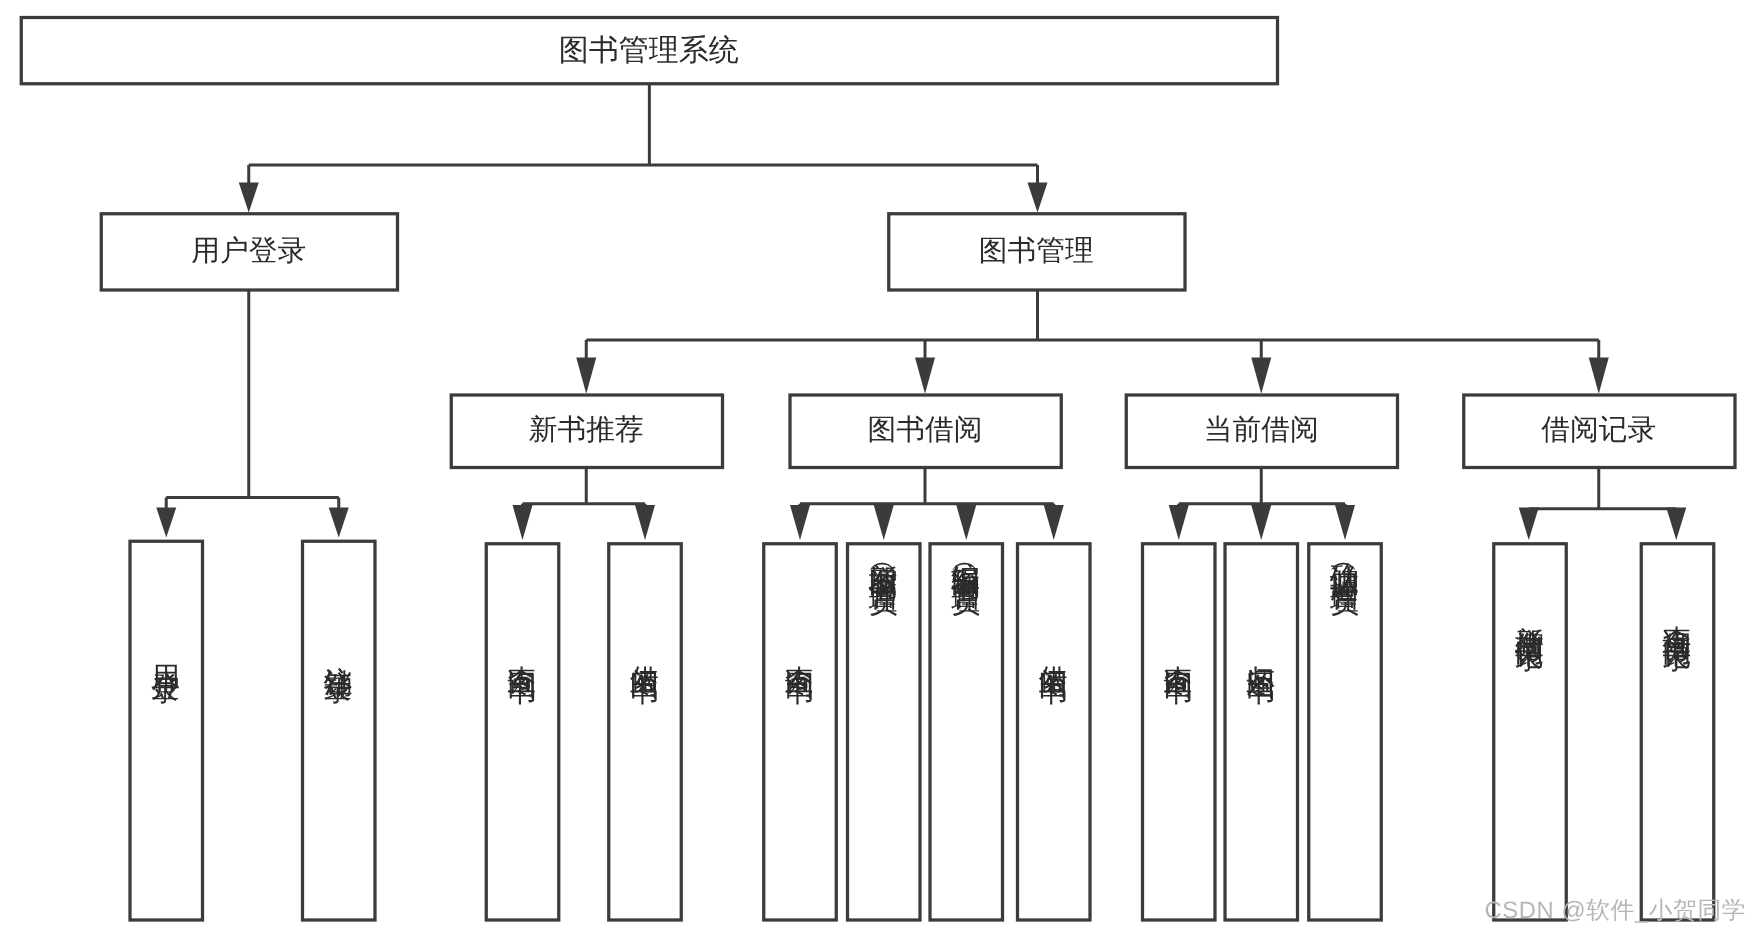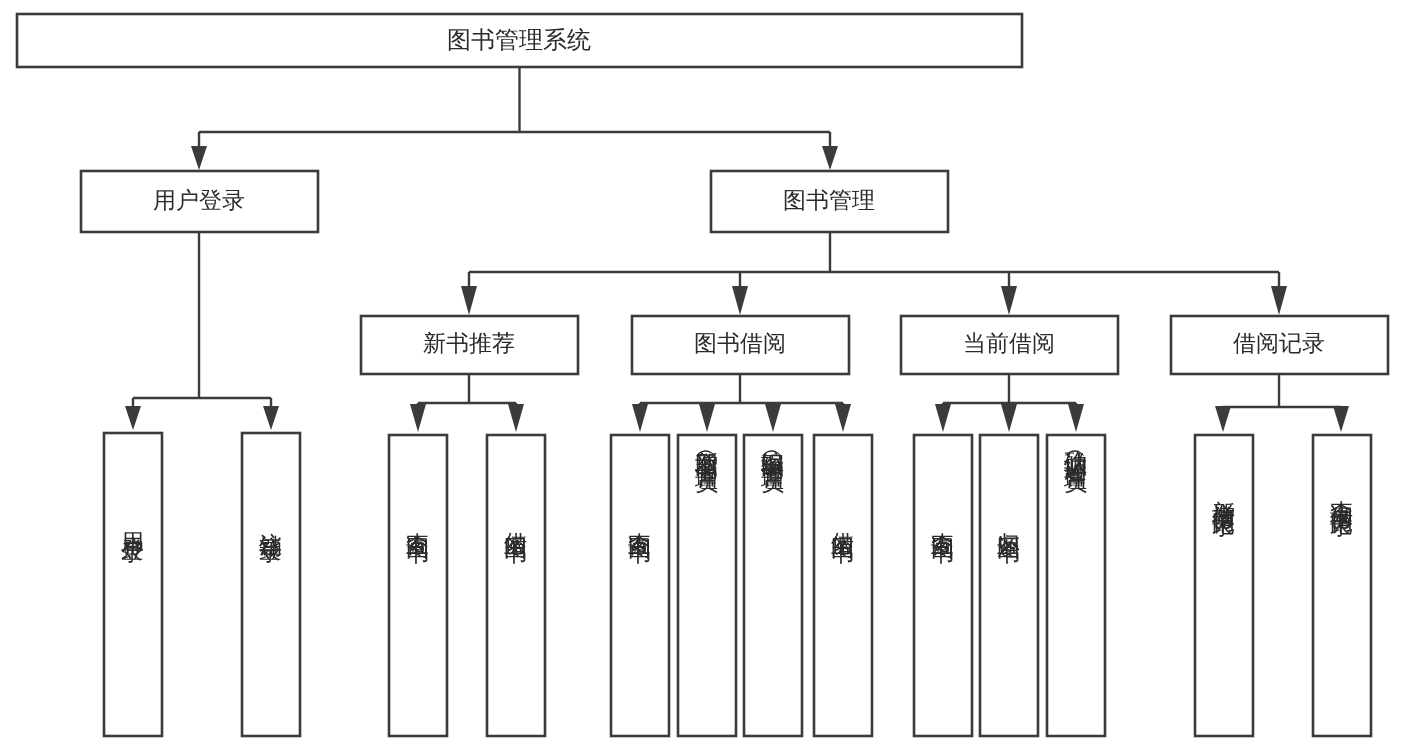"CSDN @软件_小贺同学" div.watermark-text { html: none -> <div>CSDN @软件_小贺同学</div> }
